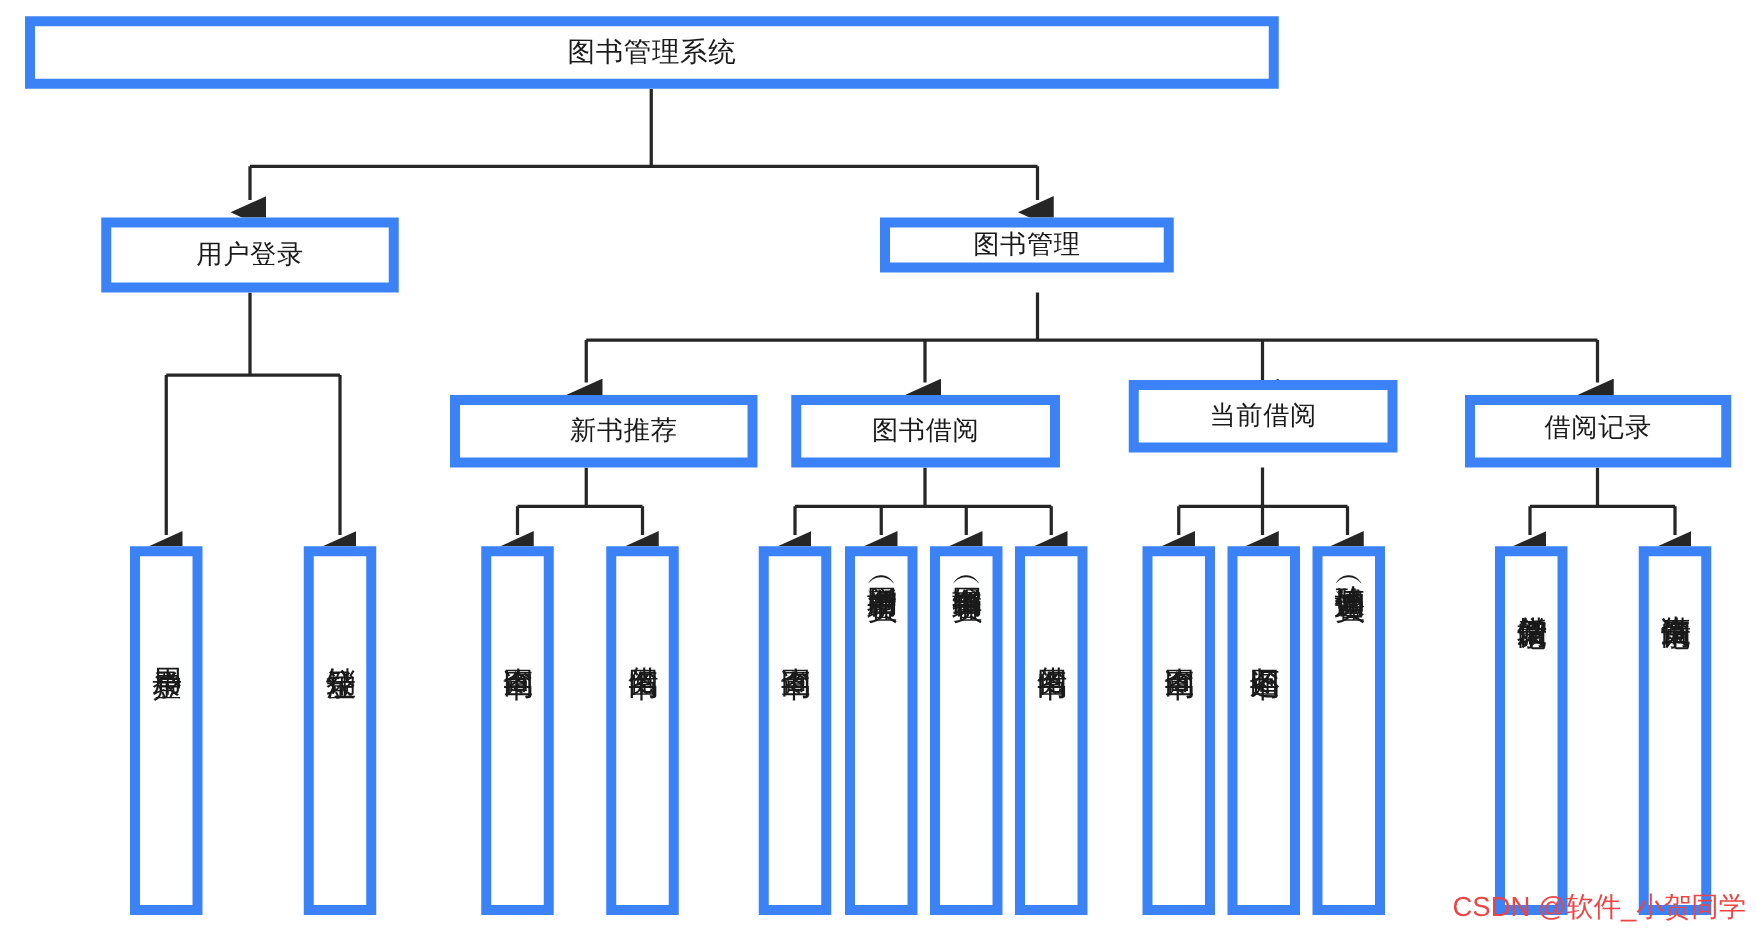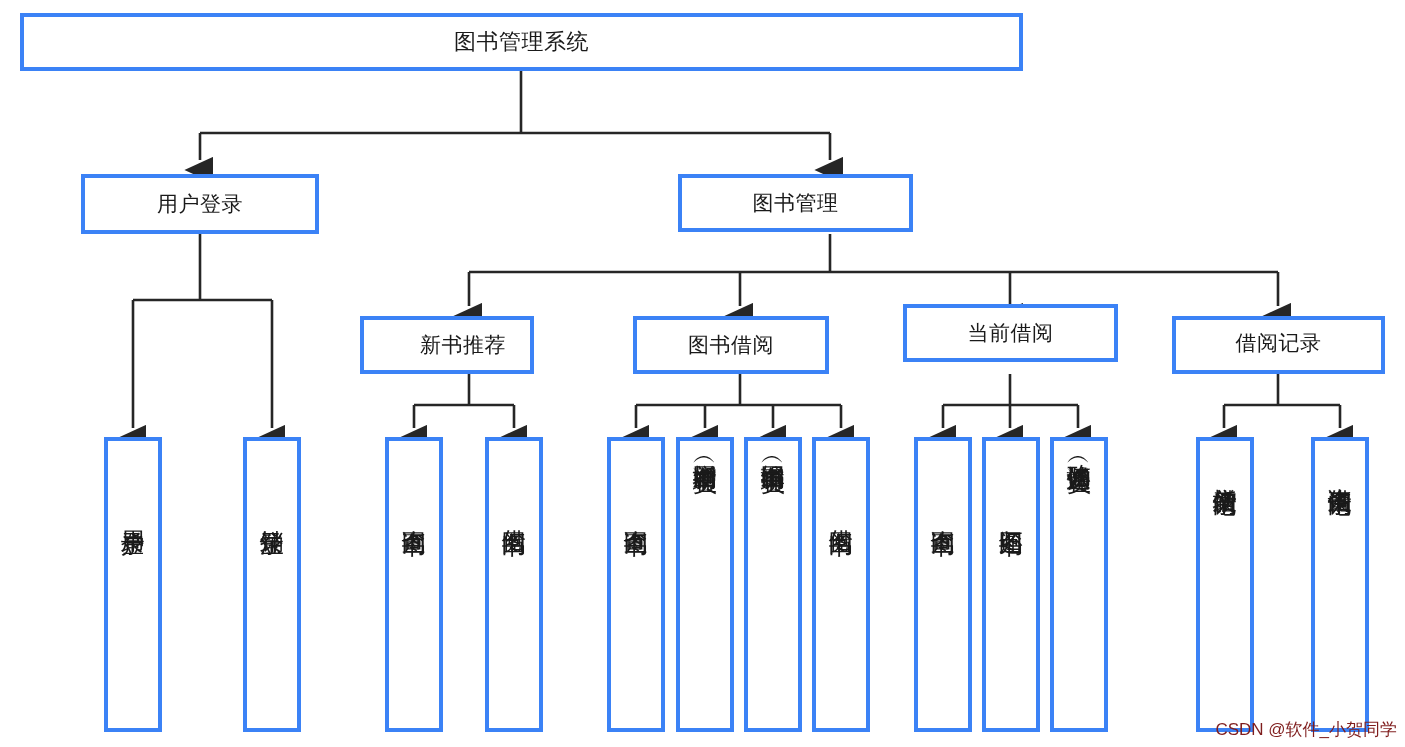"图书管理系统" .node { border: 4px solid #3b82f6 -> 8px solid #3b82f6 }
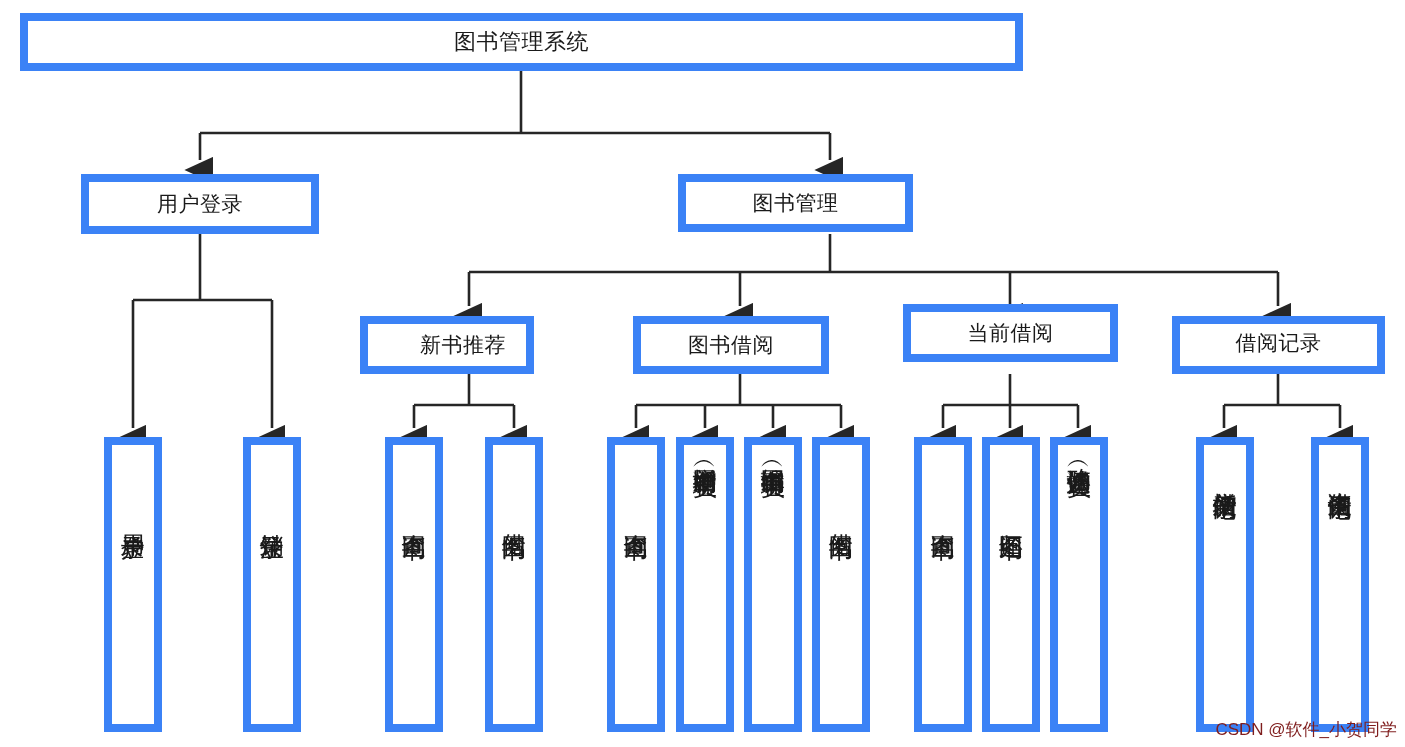"图书管理" div.node { height: 58px -> 44px; left: 678px -> 704px }
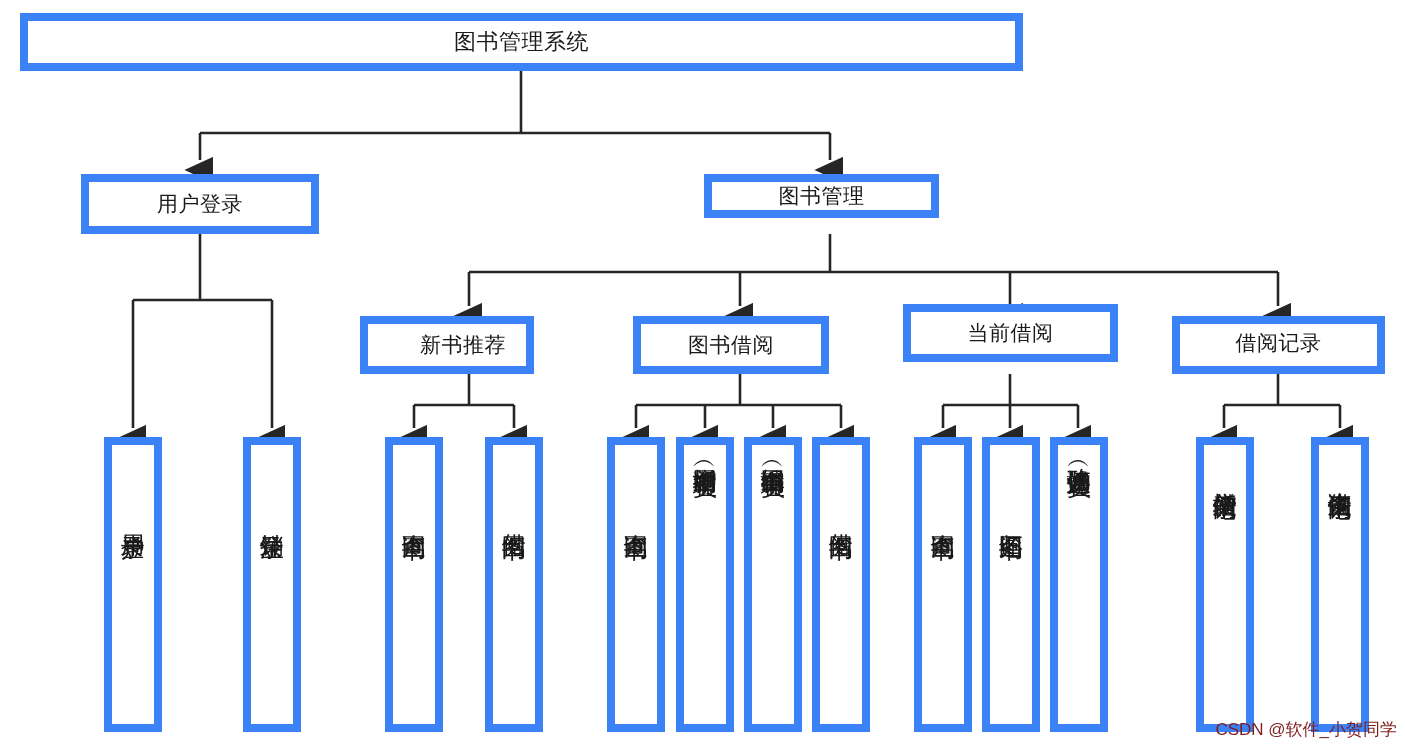"新书推荐" div.node { width: 174px -> 246px }
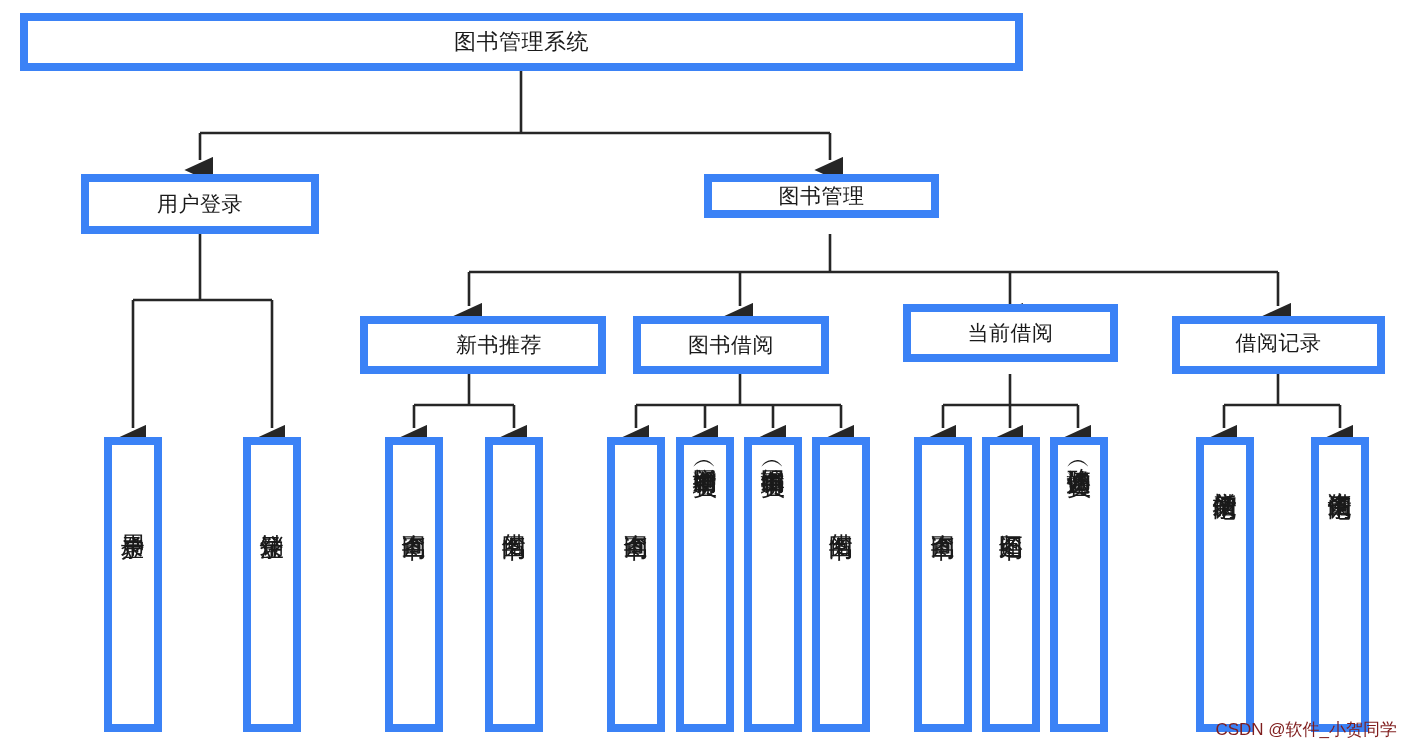"图书借阅" div.node { width: 196px -> 215px }
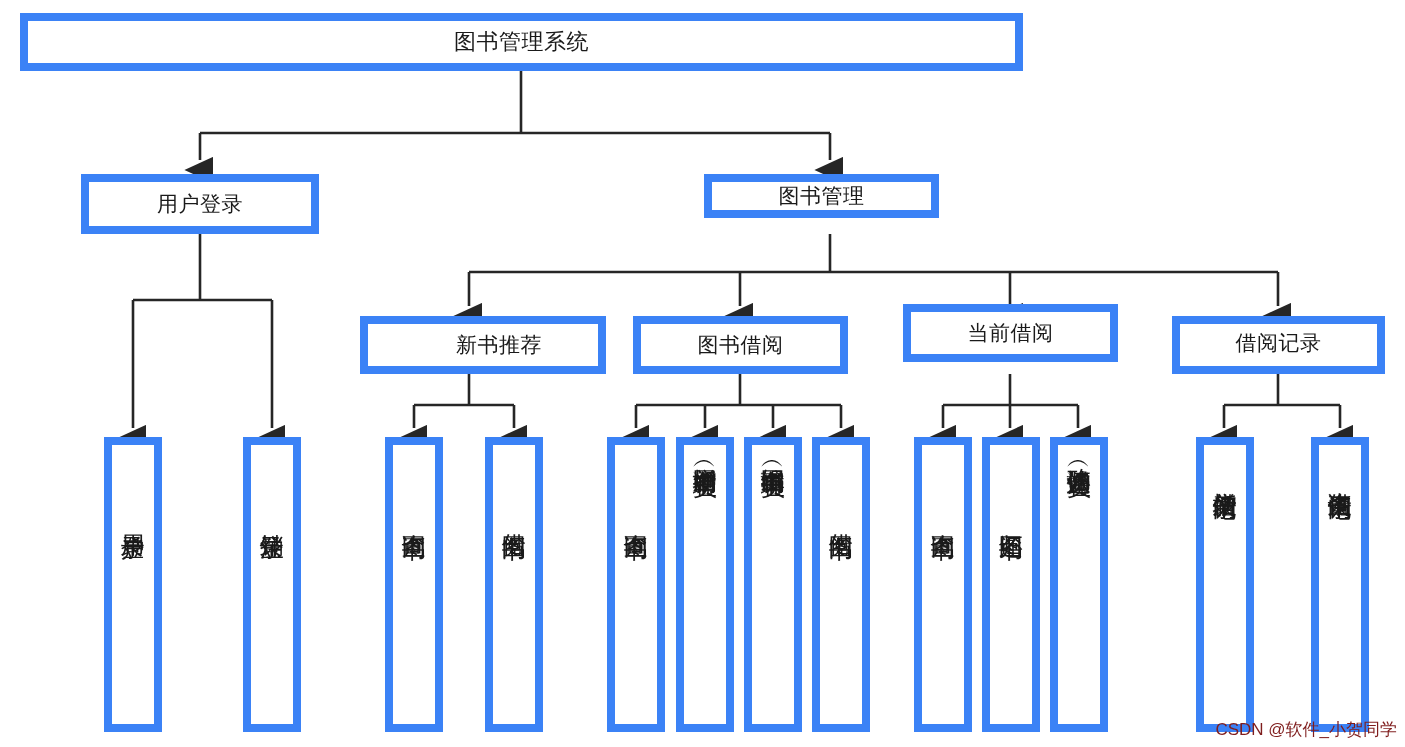"CSDN @软件_小贺同学" .watermark { color: #7f1d1d -> #ef4444; font-size: 17px -> 22px }
